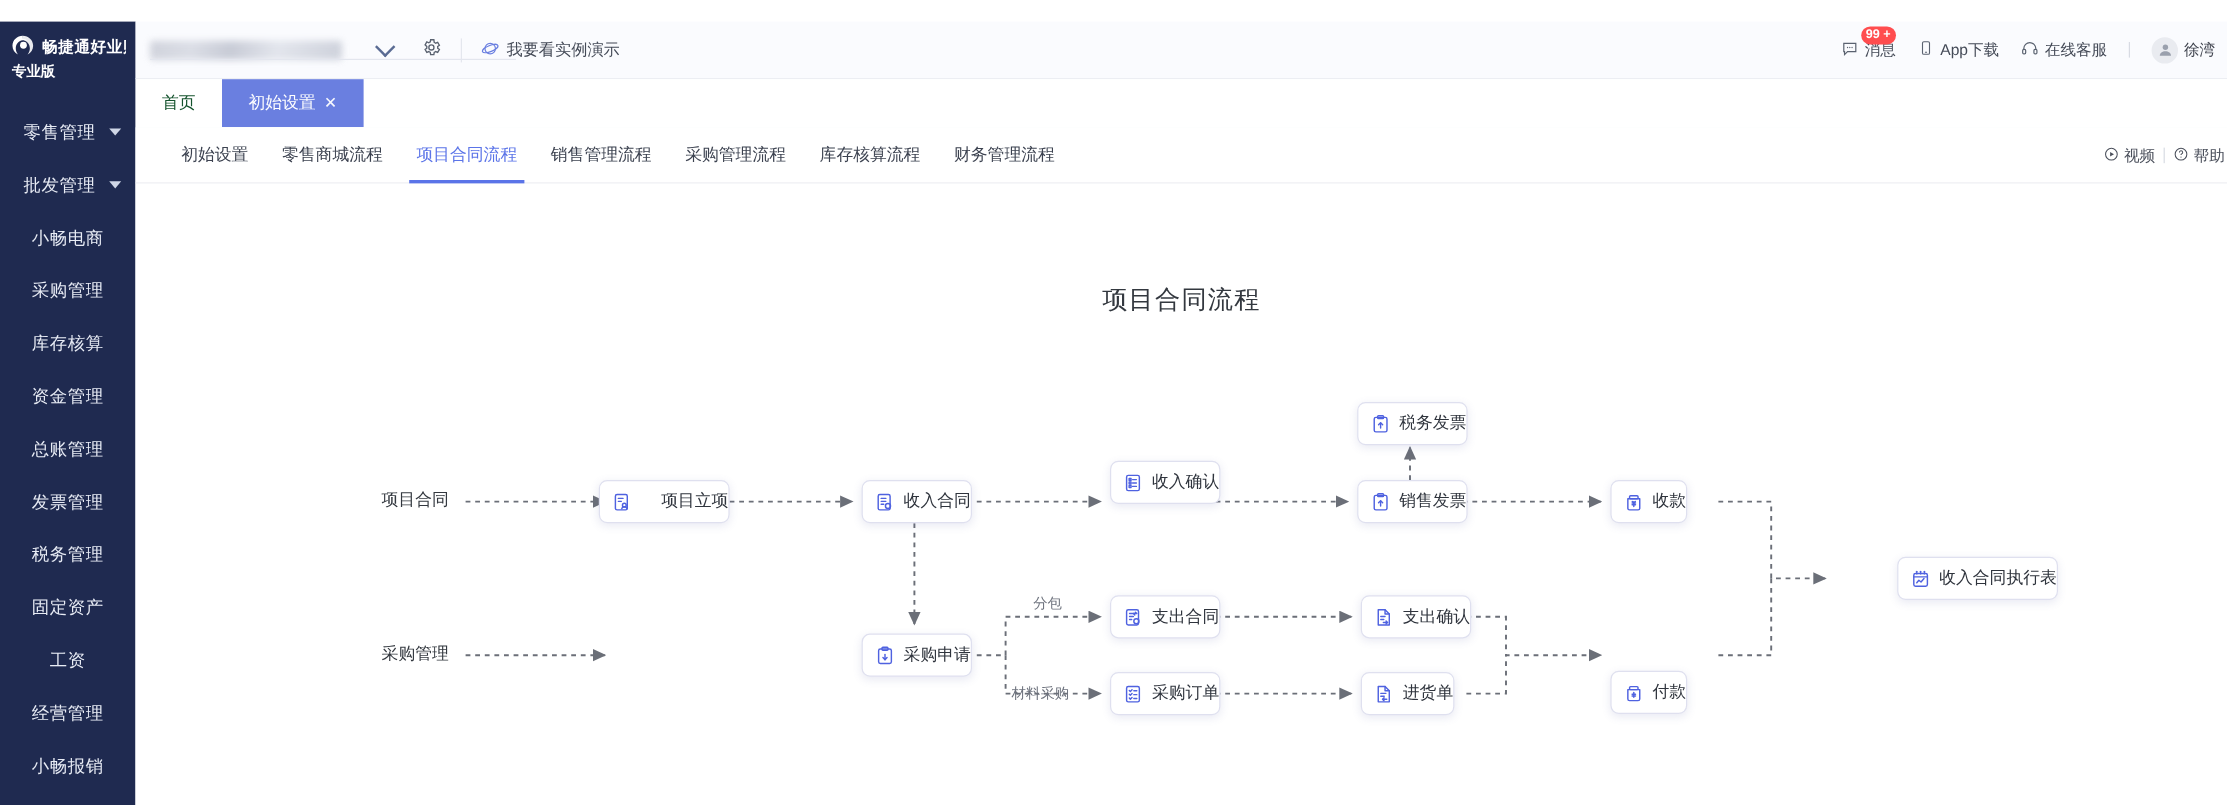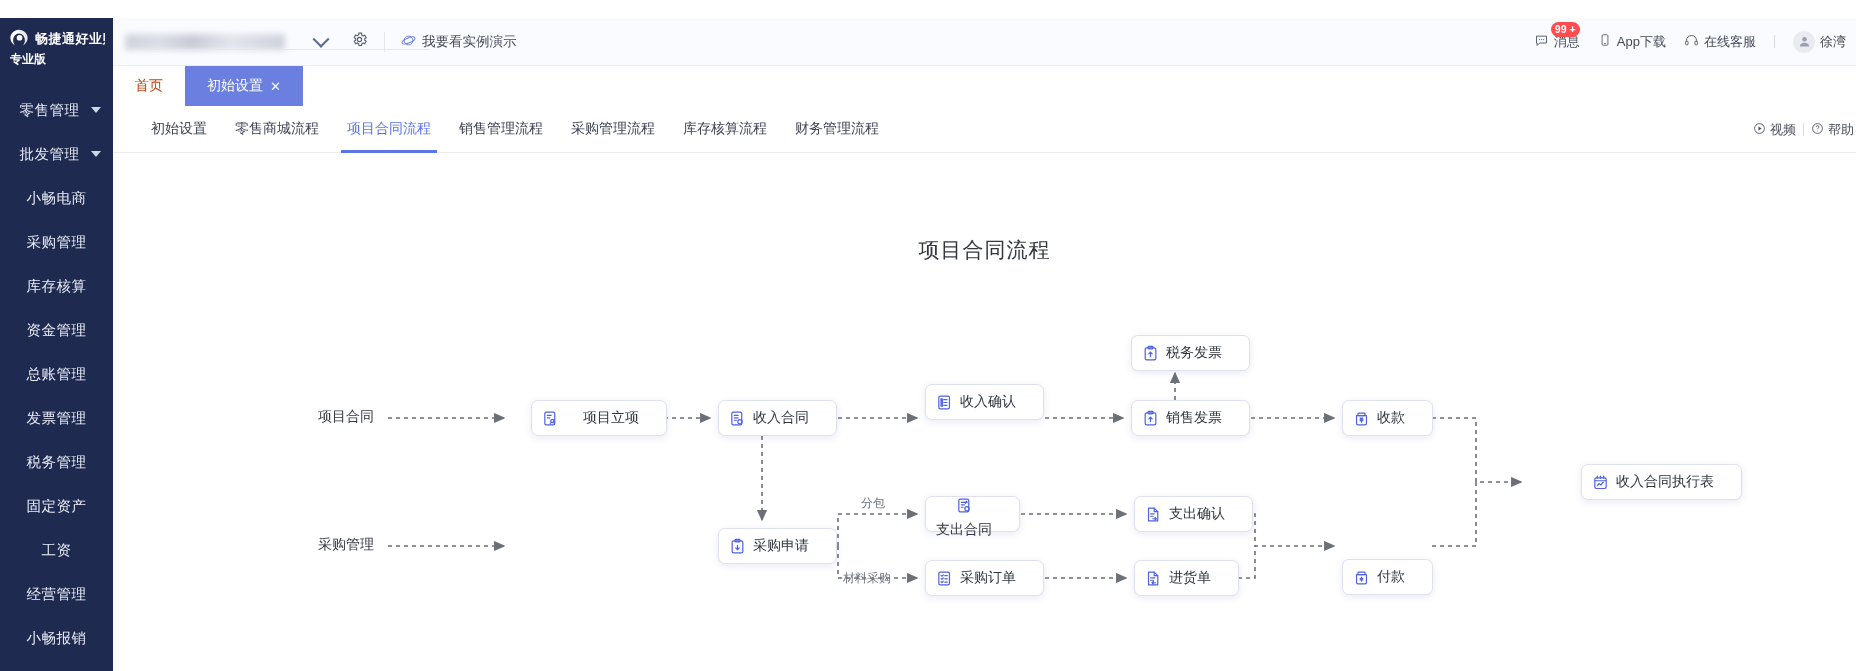"首页" .btab { color: #c2410c -> #14532d }
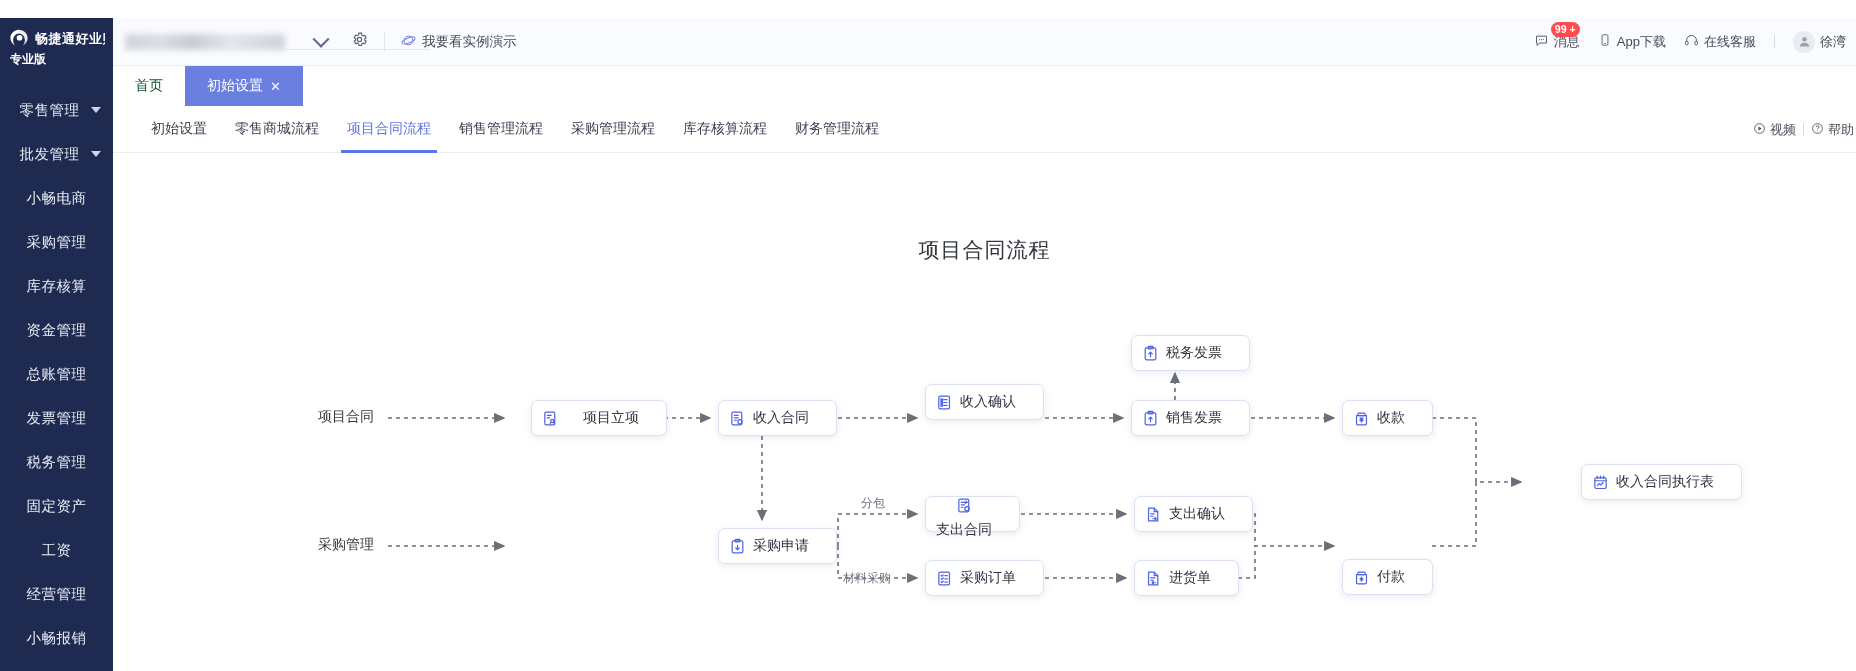"税务发票" .node { padding: 0 27px 0 10px -> 0 0 0 10px }
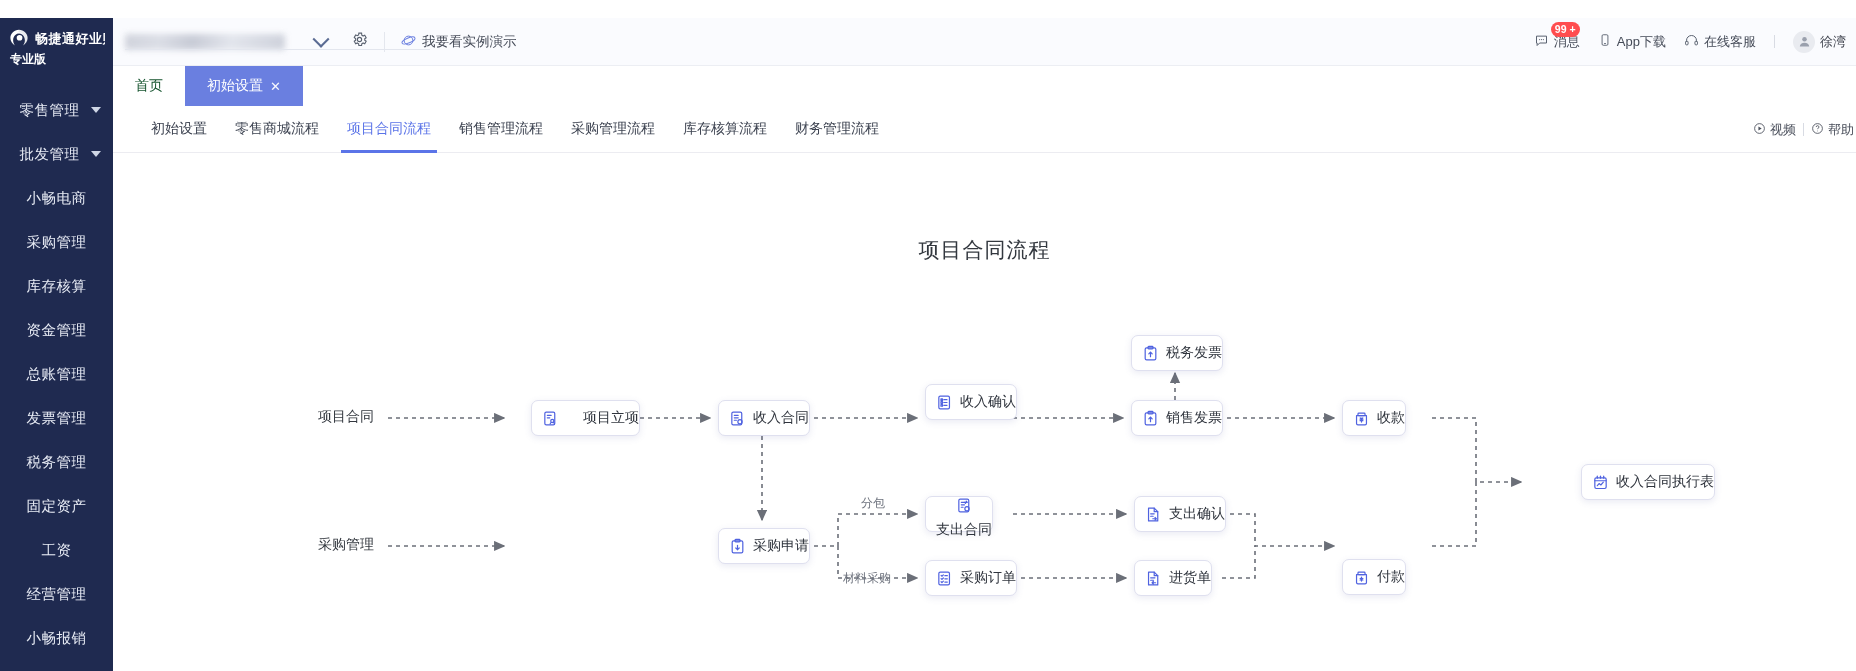"项目立项" div.node { left: 418px -> 386px }
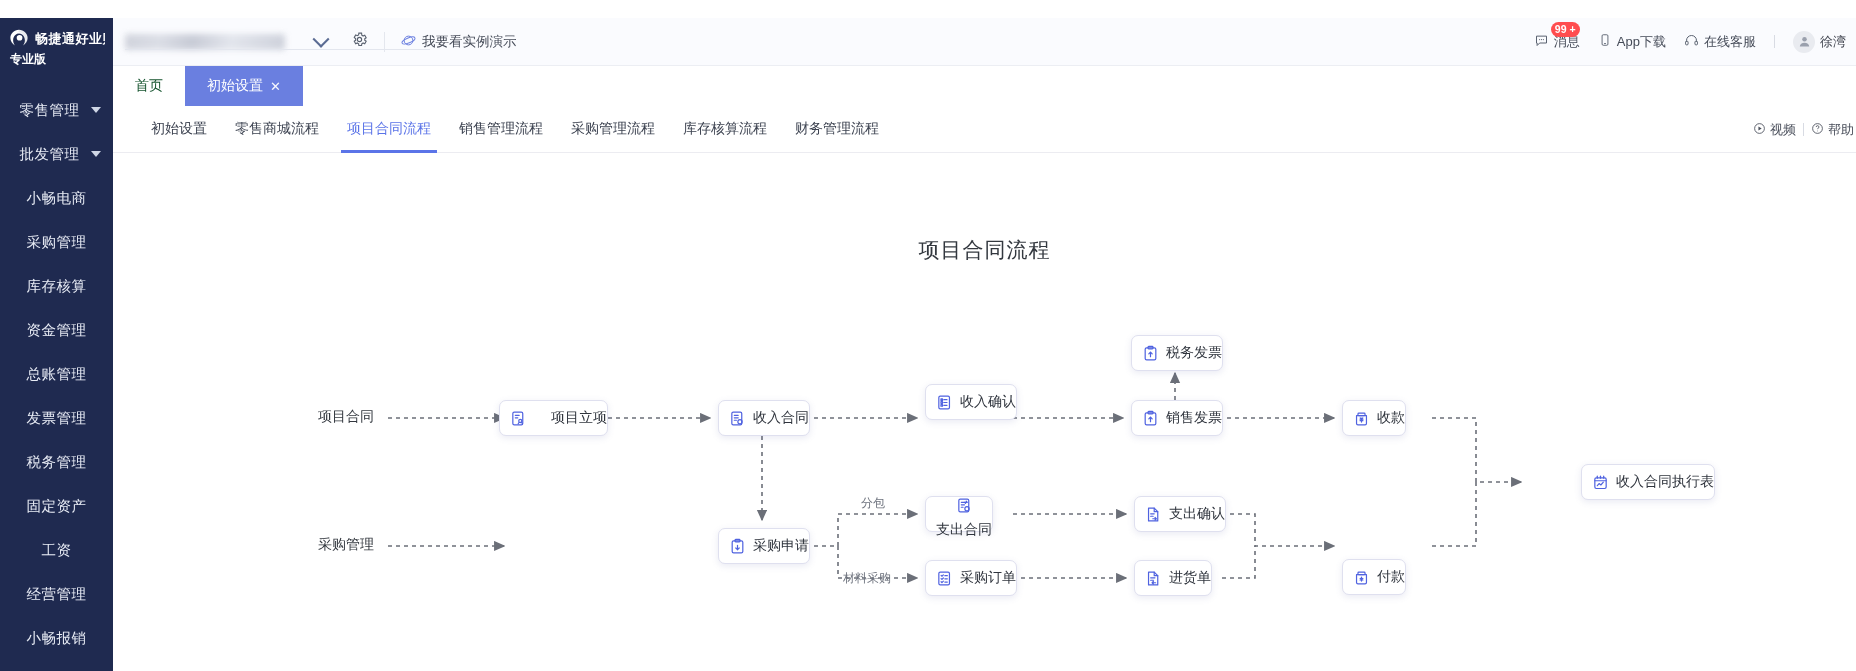"支出合同" div.node { flex-direction: column -> none }
